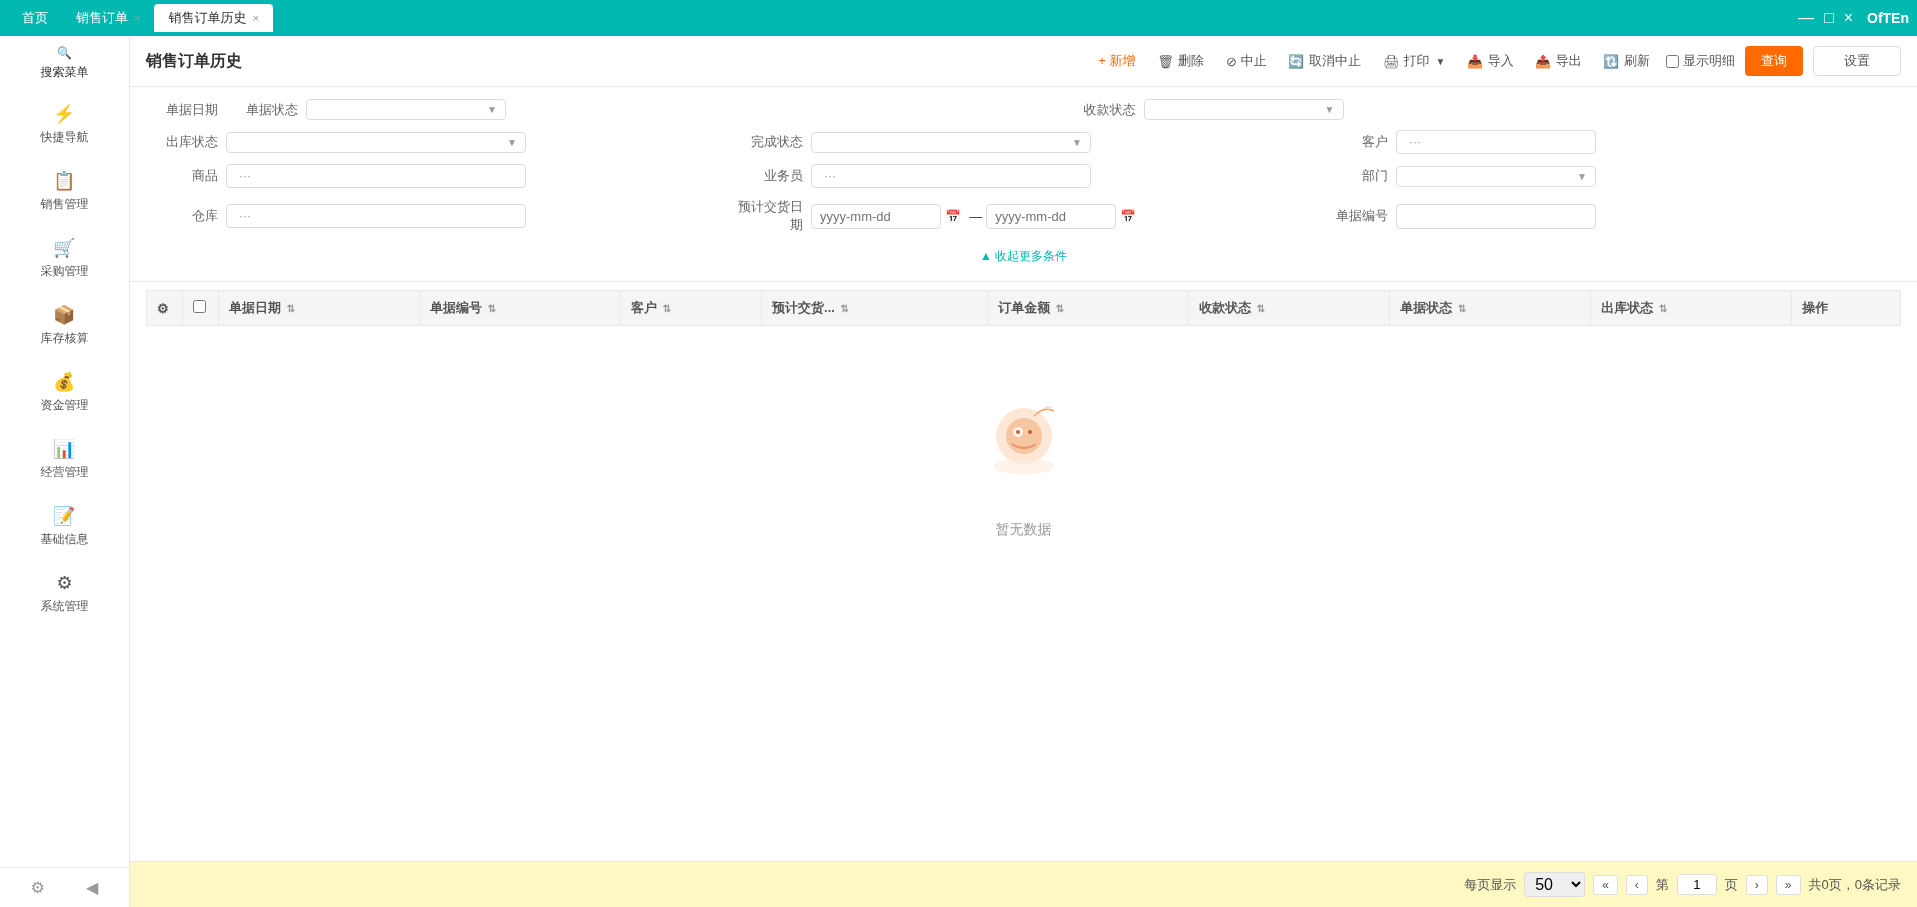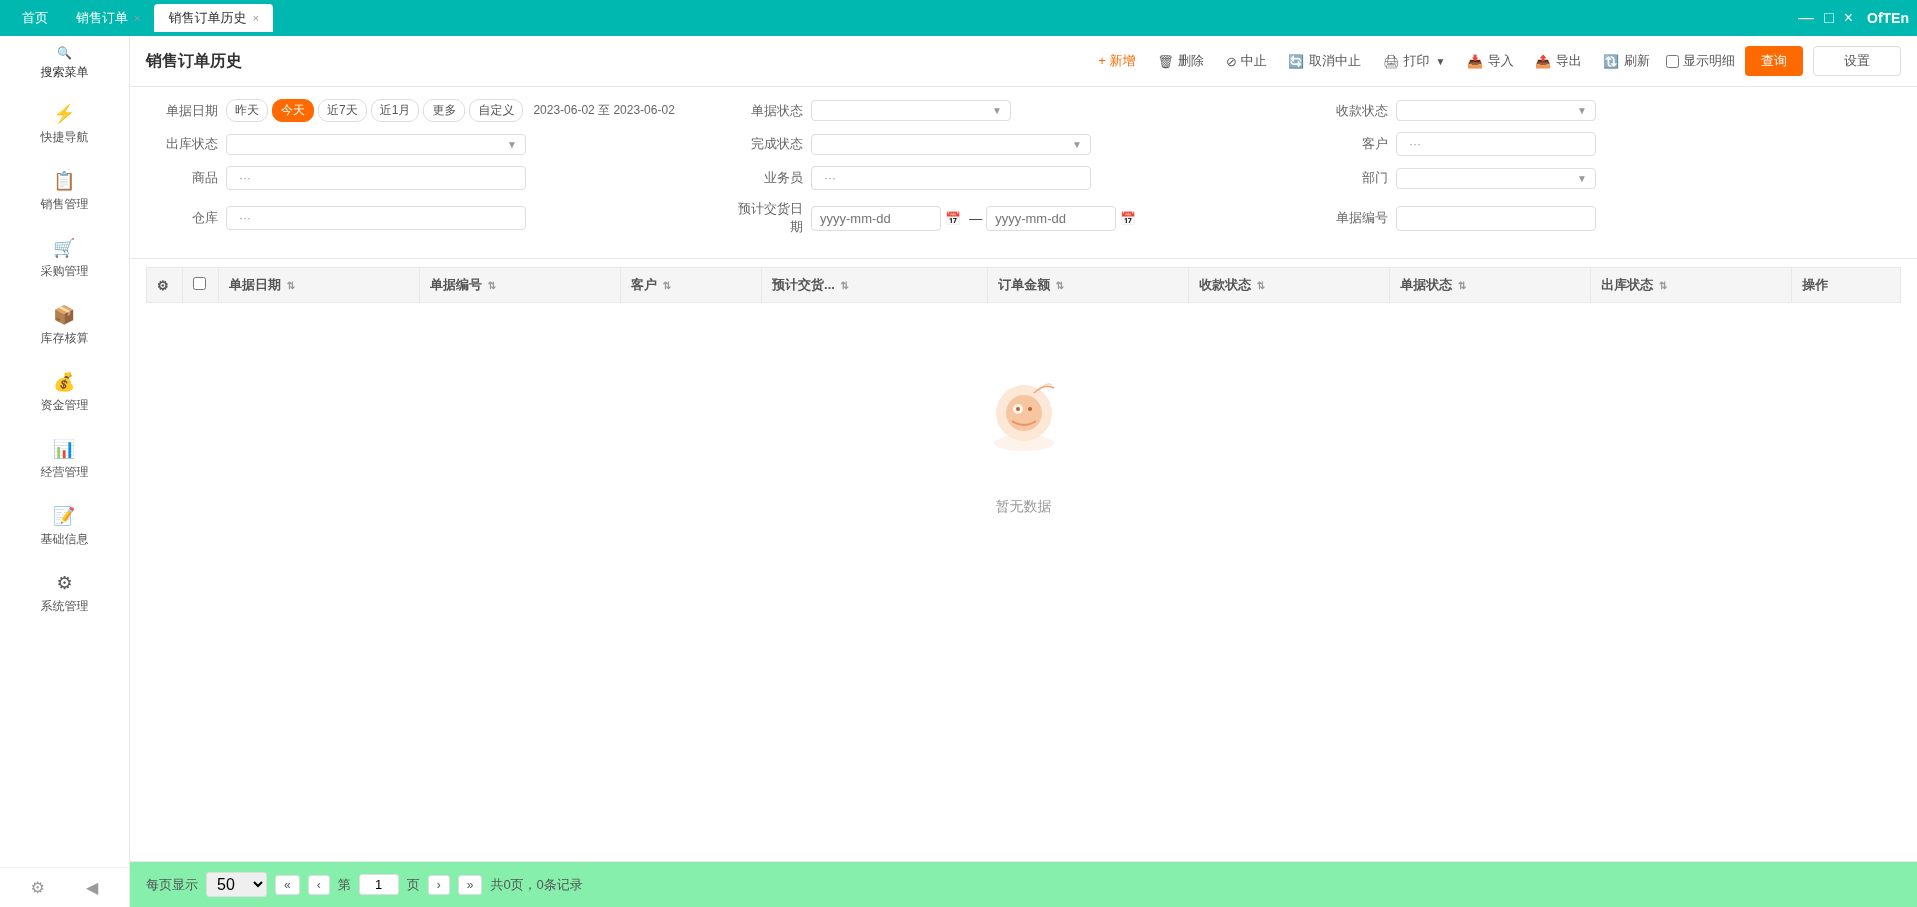"昨天" div.filter-control { html: <div> <div> <button>昨天</button> <button>今天</button> <button>近7天</button> <button>近1月</button> <button>更多</button> <button>自定义</button> <span>2023-06-02 至 2023-06-02</span> </div> </div> -> none }
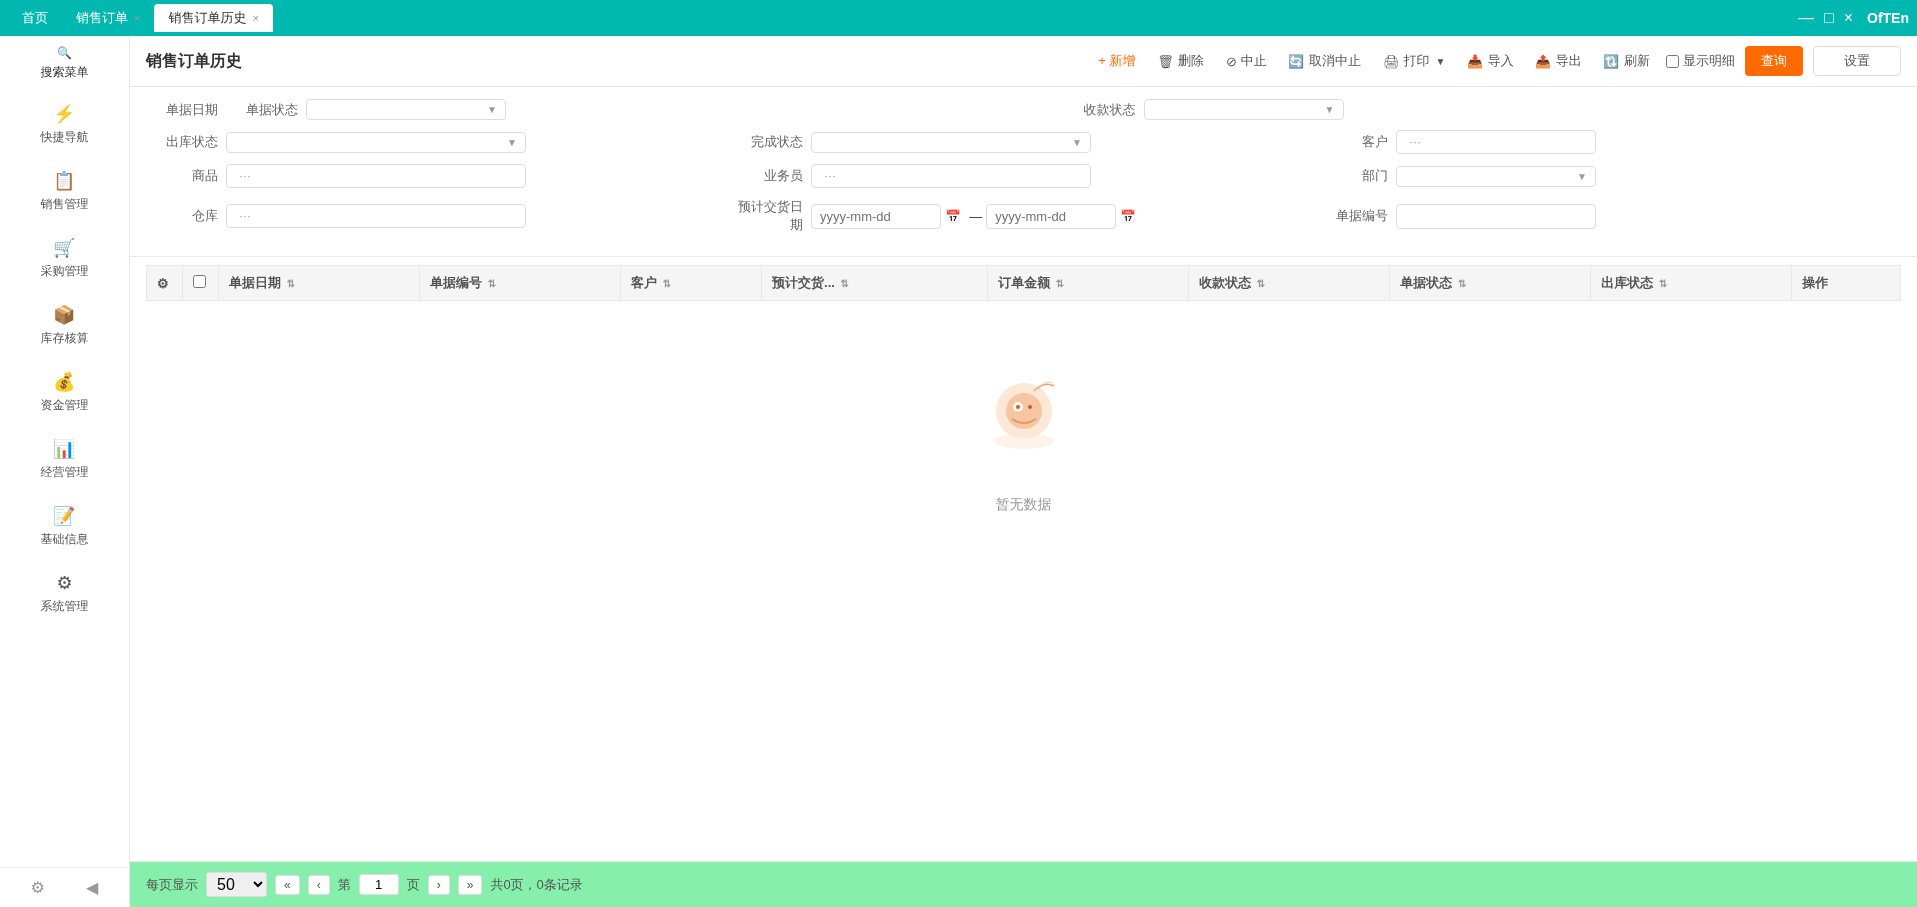"▲ 收起更多条件" div.collapse-row { html: none -> <div> <span>▲ 收起更多条件</span> </div> }
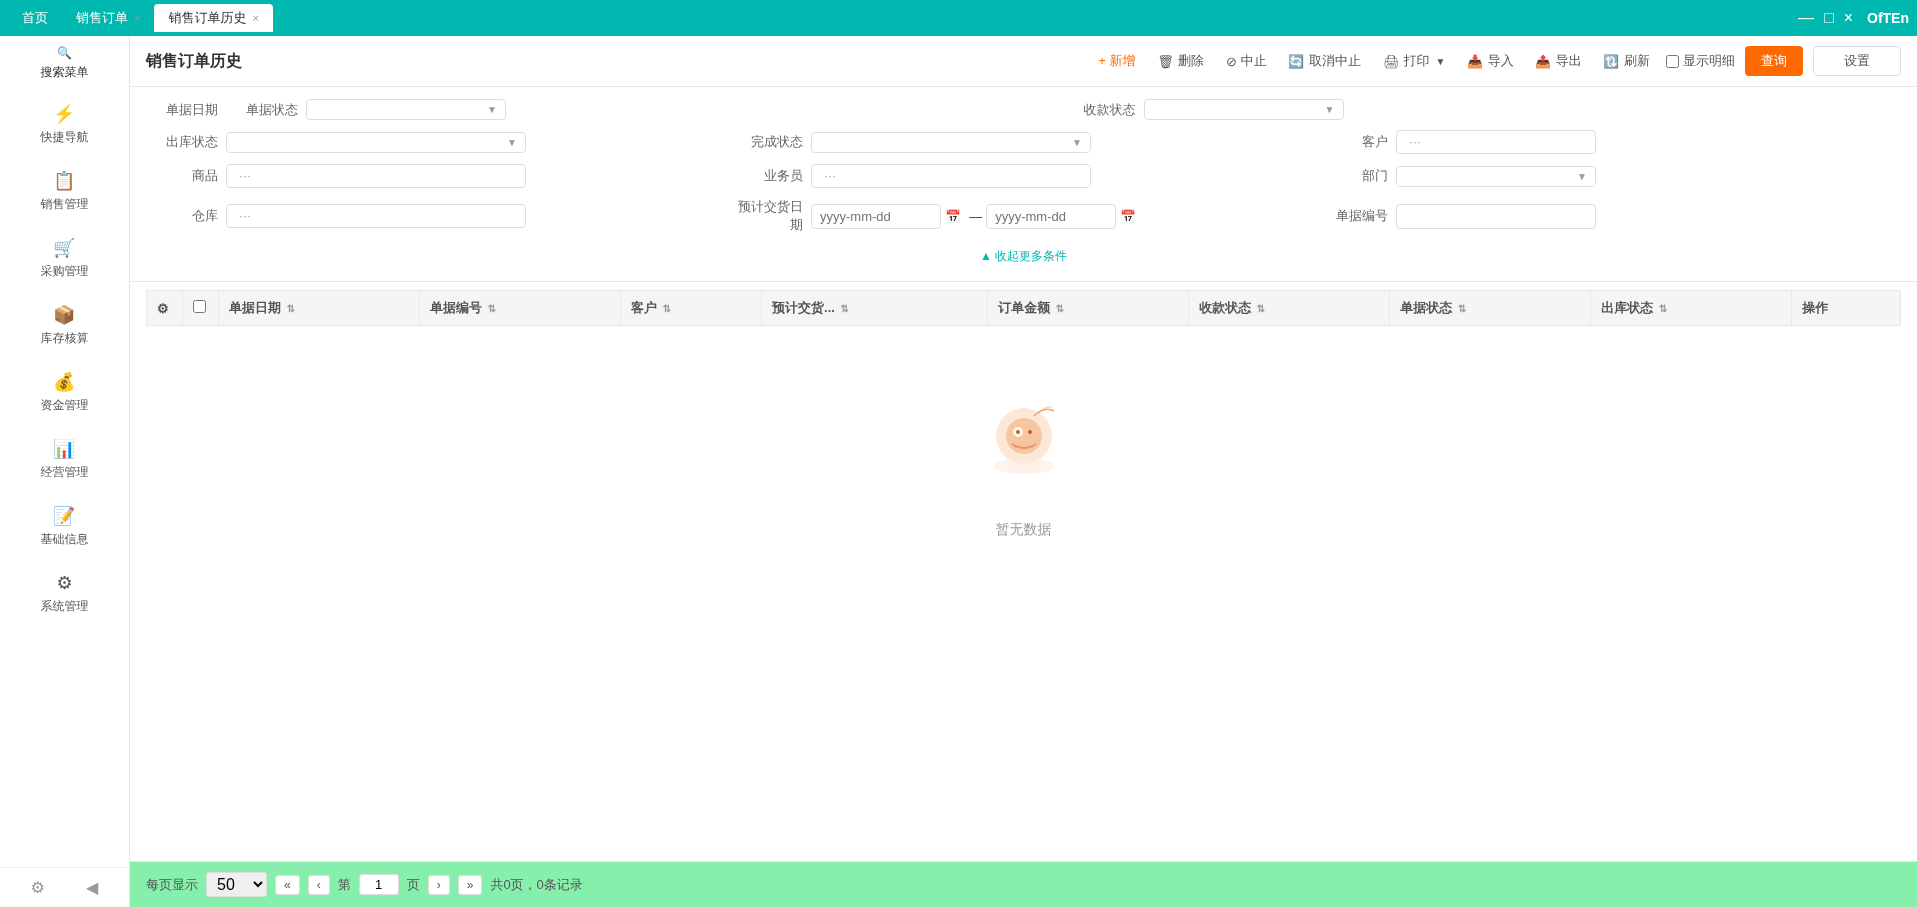"每页显示" .pagination { background: #86efac -> #fef9c3; justify-content: none -> flex-end }
